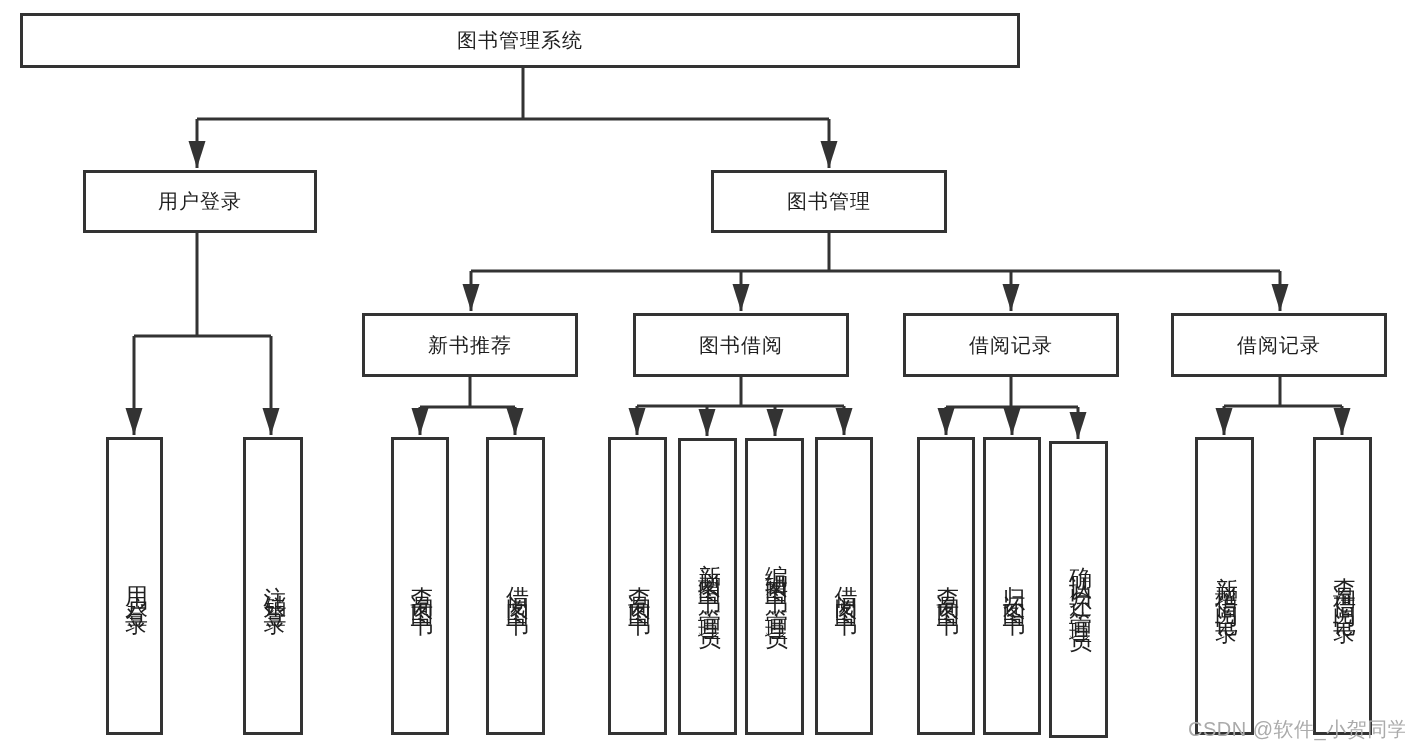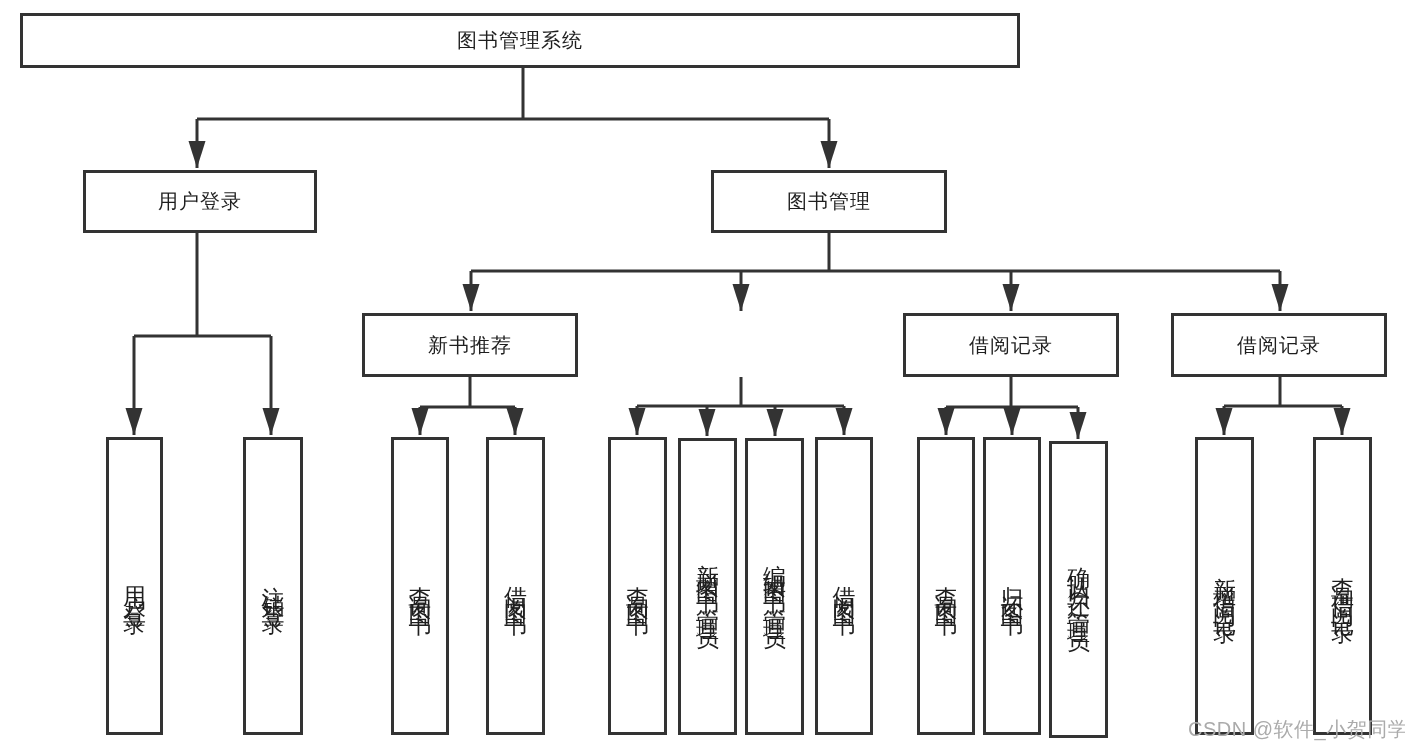"图书管理系统" .node { font-family: none -> Liberation Mono, monospace }
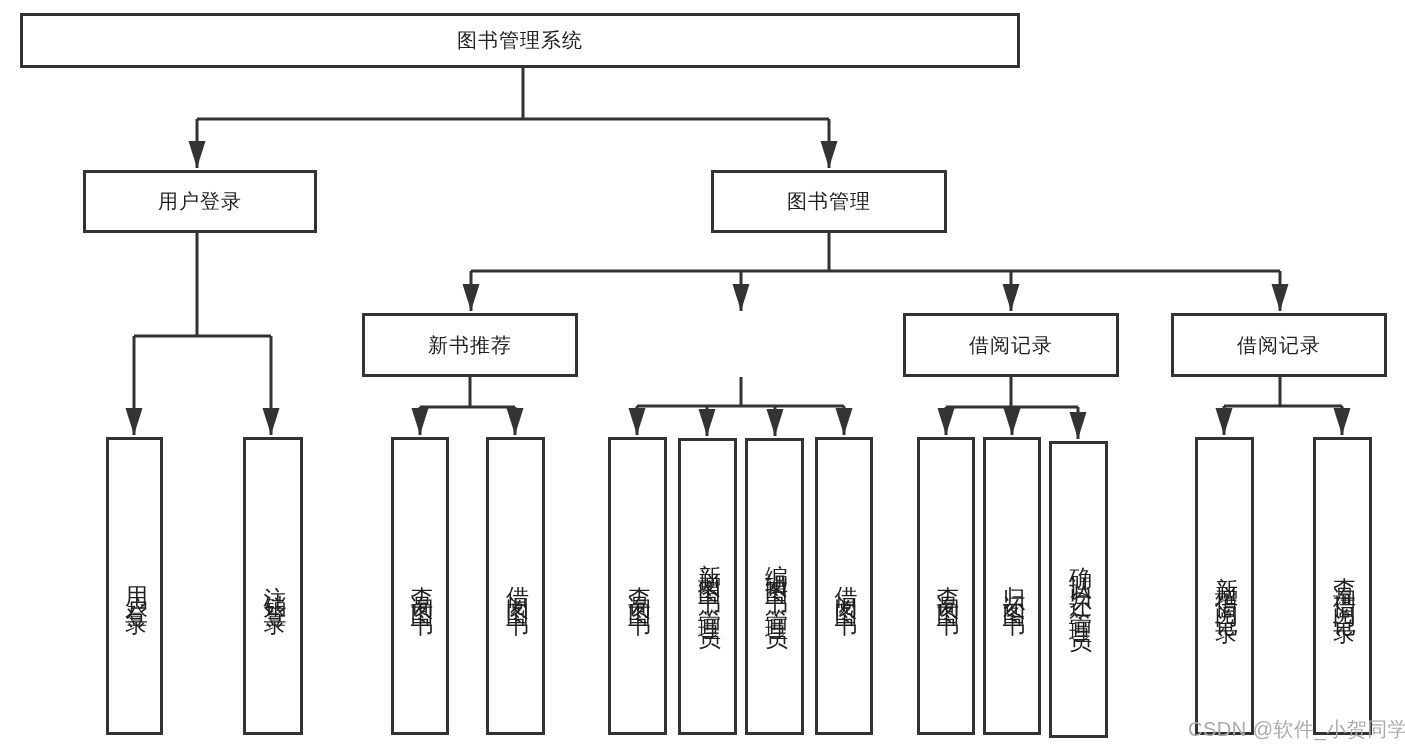"图书借阅" div.node { html: none -> <div> <span>图书借阅</span> </div> }
